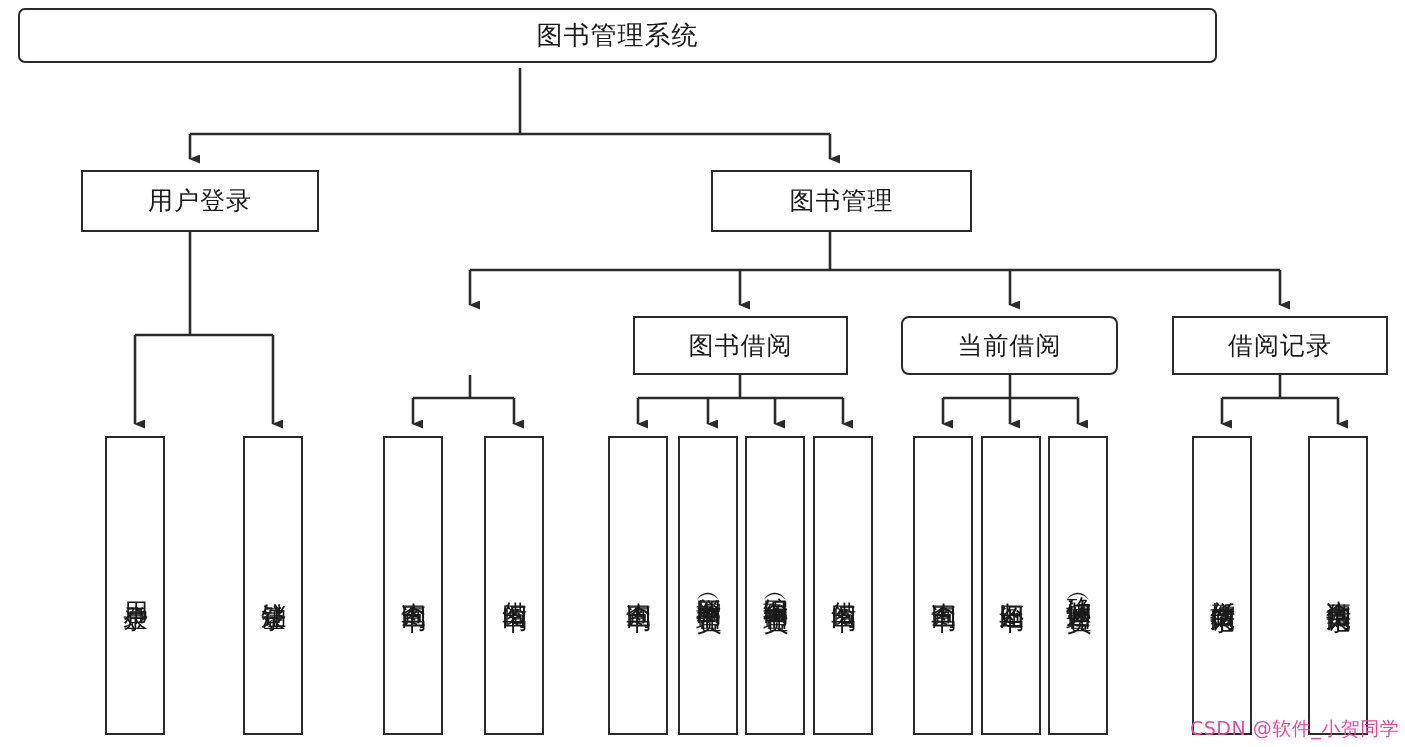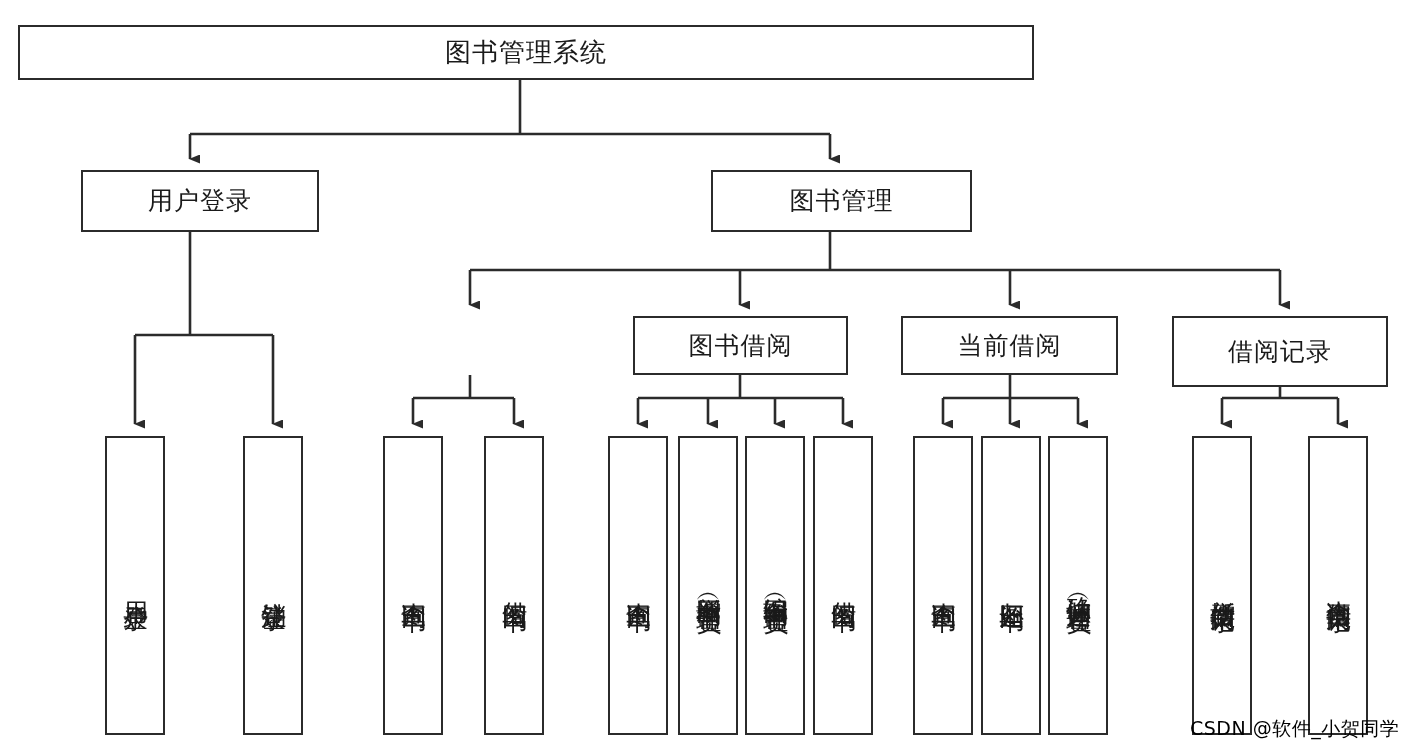"图书管理系统" div.node { border-radius: none -> 7px; top: 25px -> 8px; width: 1016px -> 1199px }
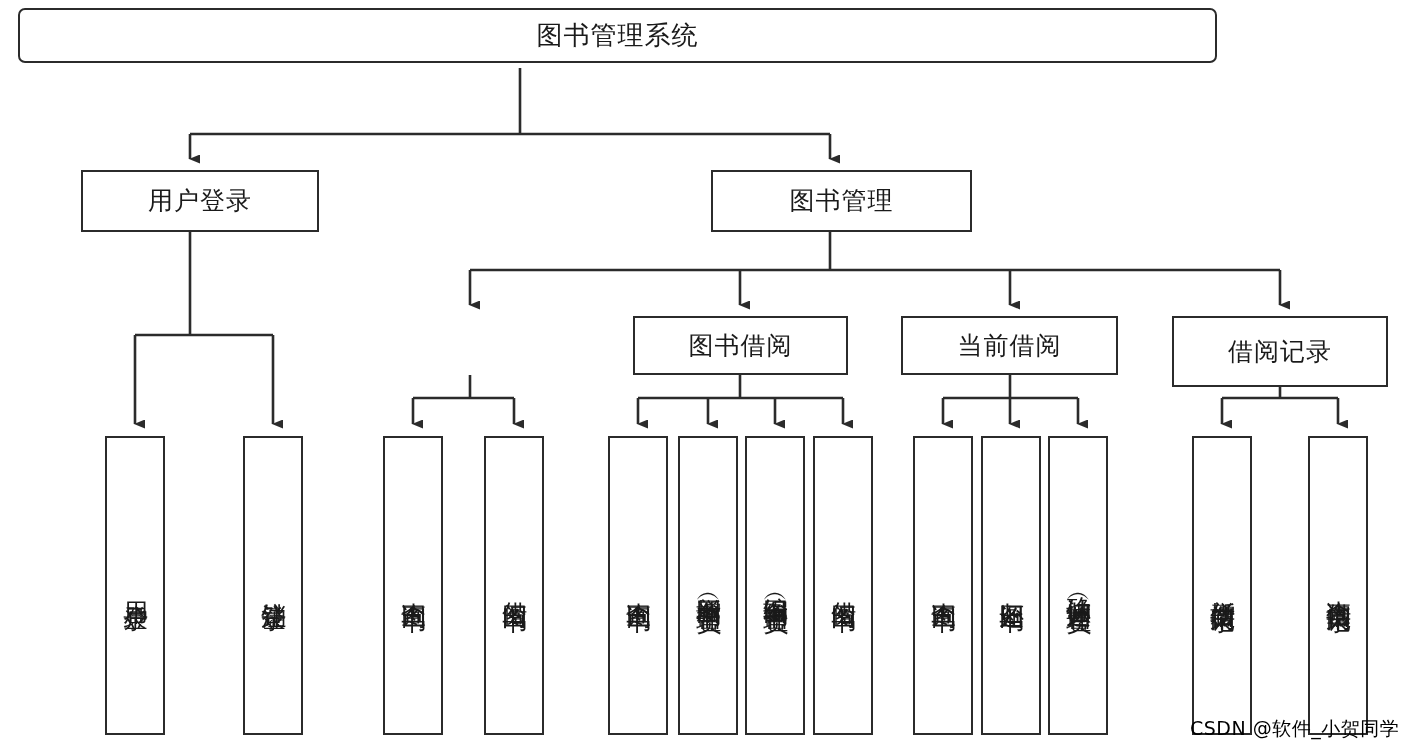"当前借阅" div.node { border-radius: none -> 8px }
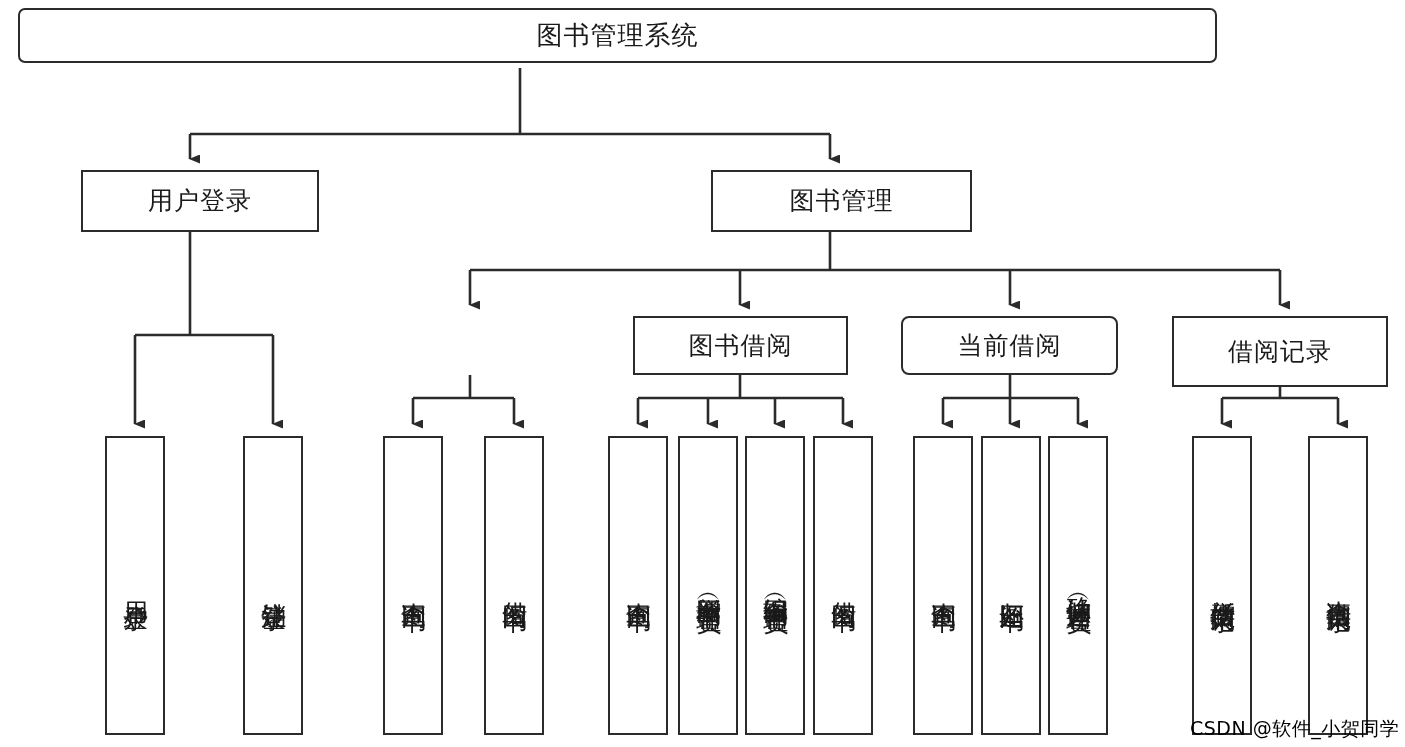"借阅记录" div.node { height: 71px -> 59px }
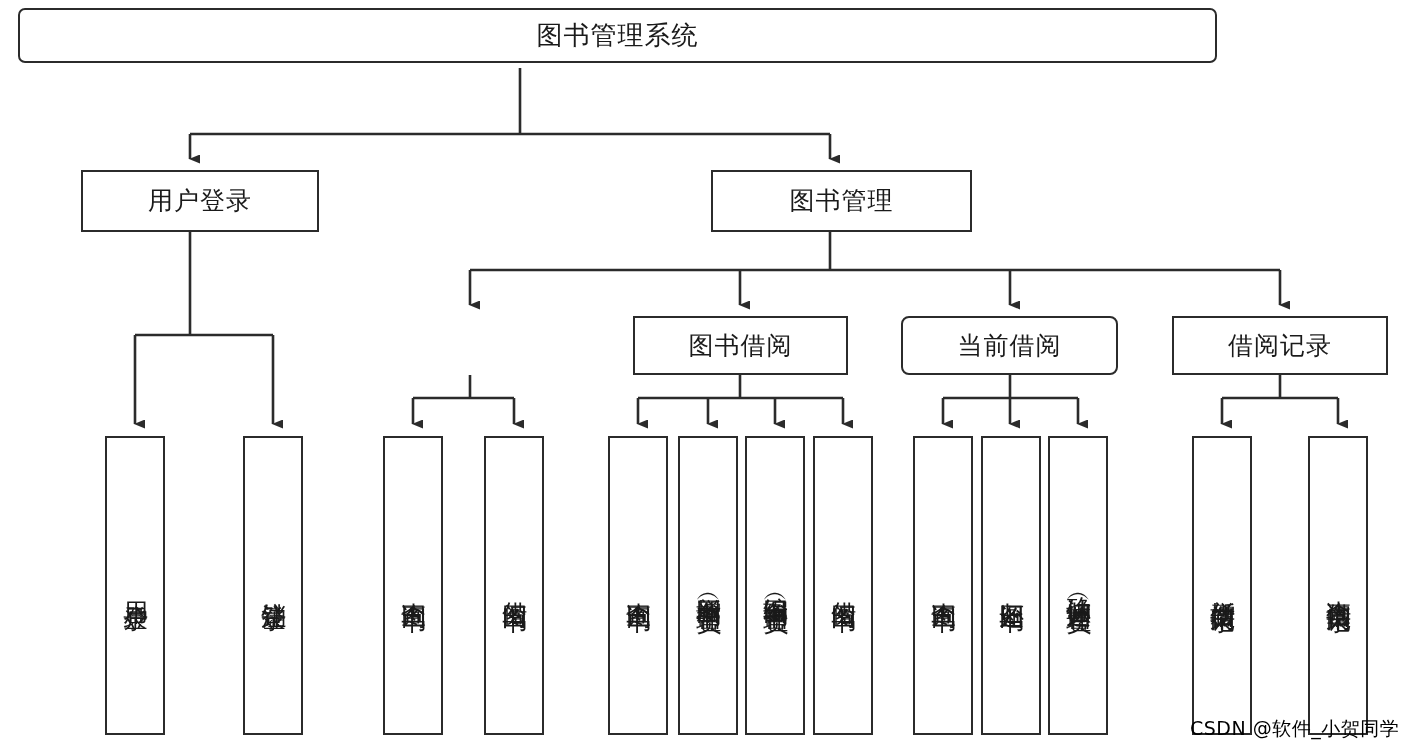"CSDN @软件_小贺同学" .watermark { color: #000000 -> #ec4899 }
